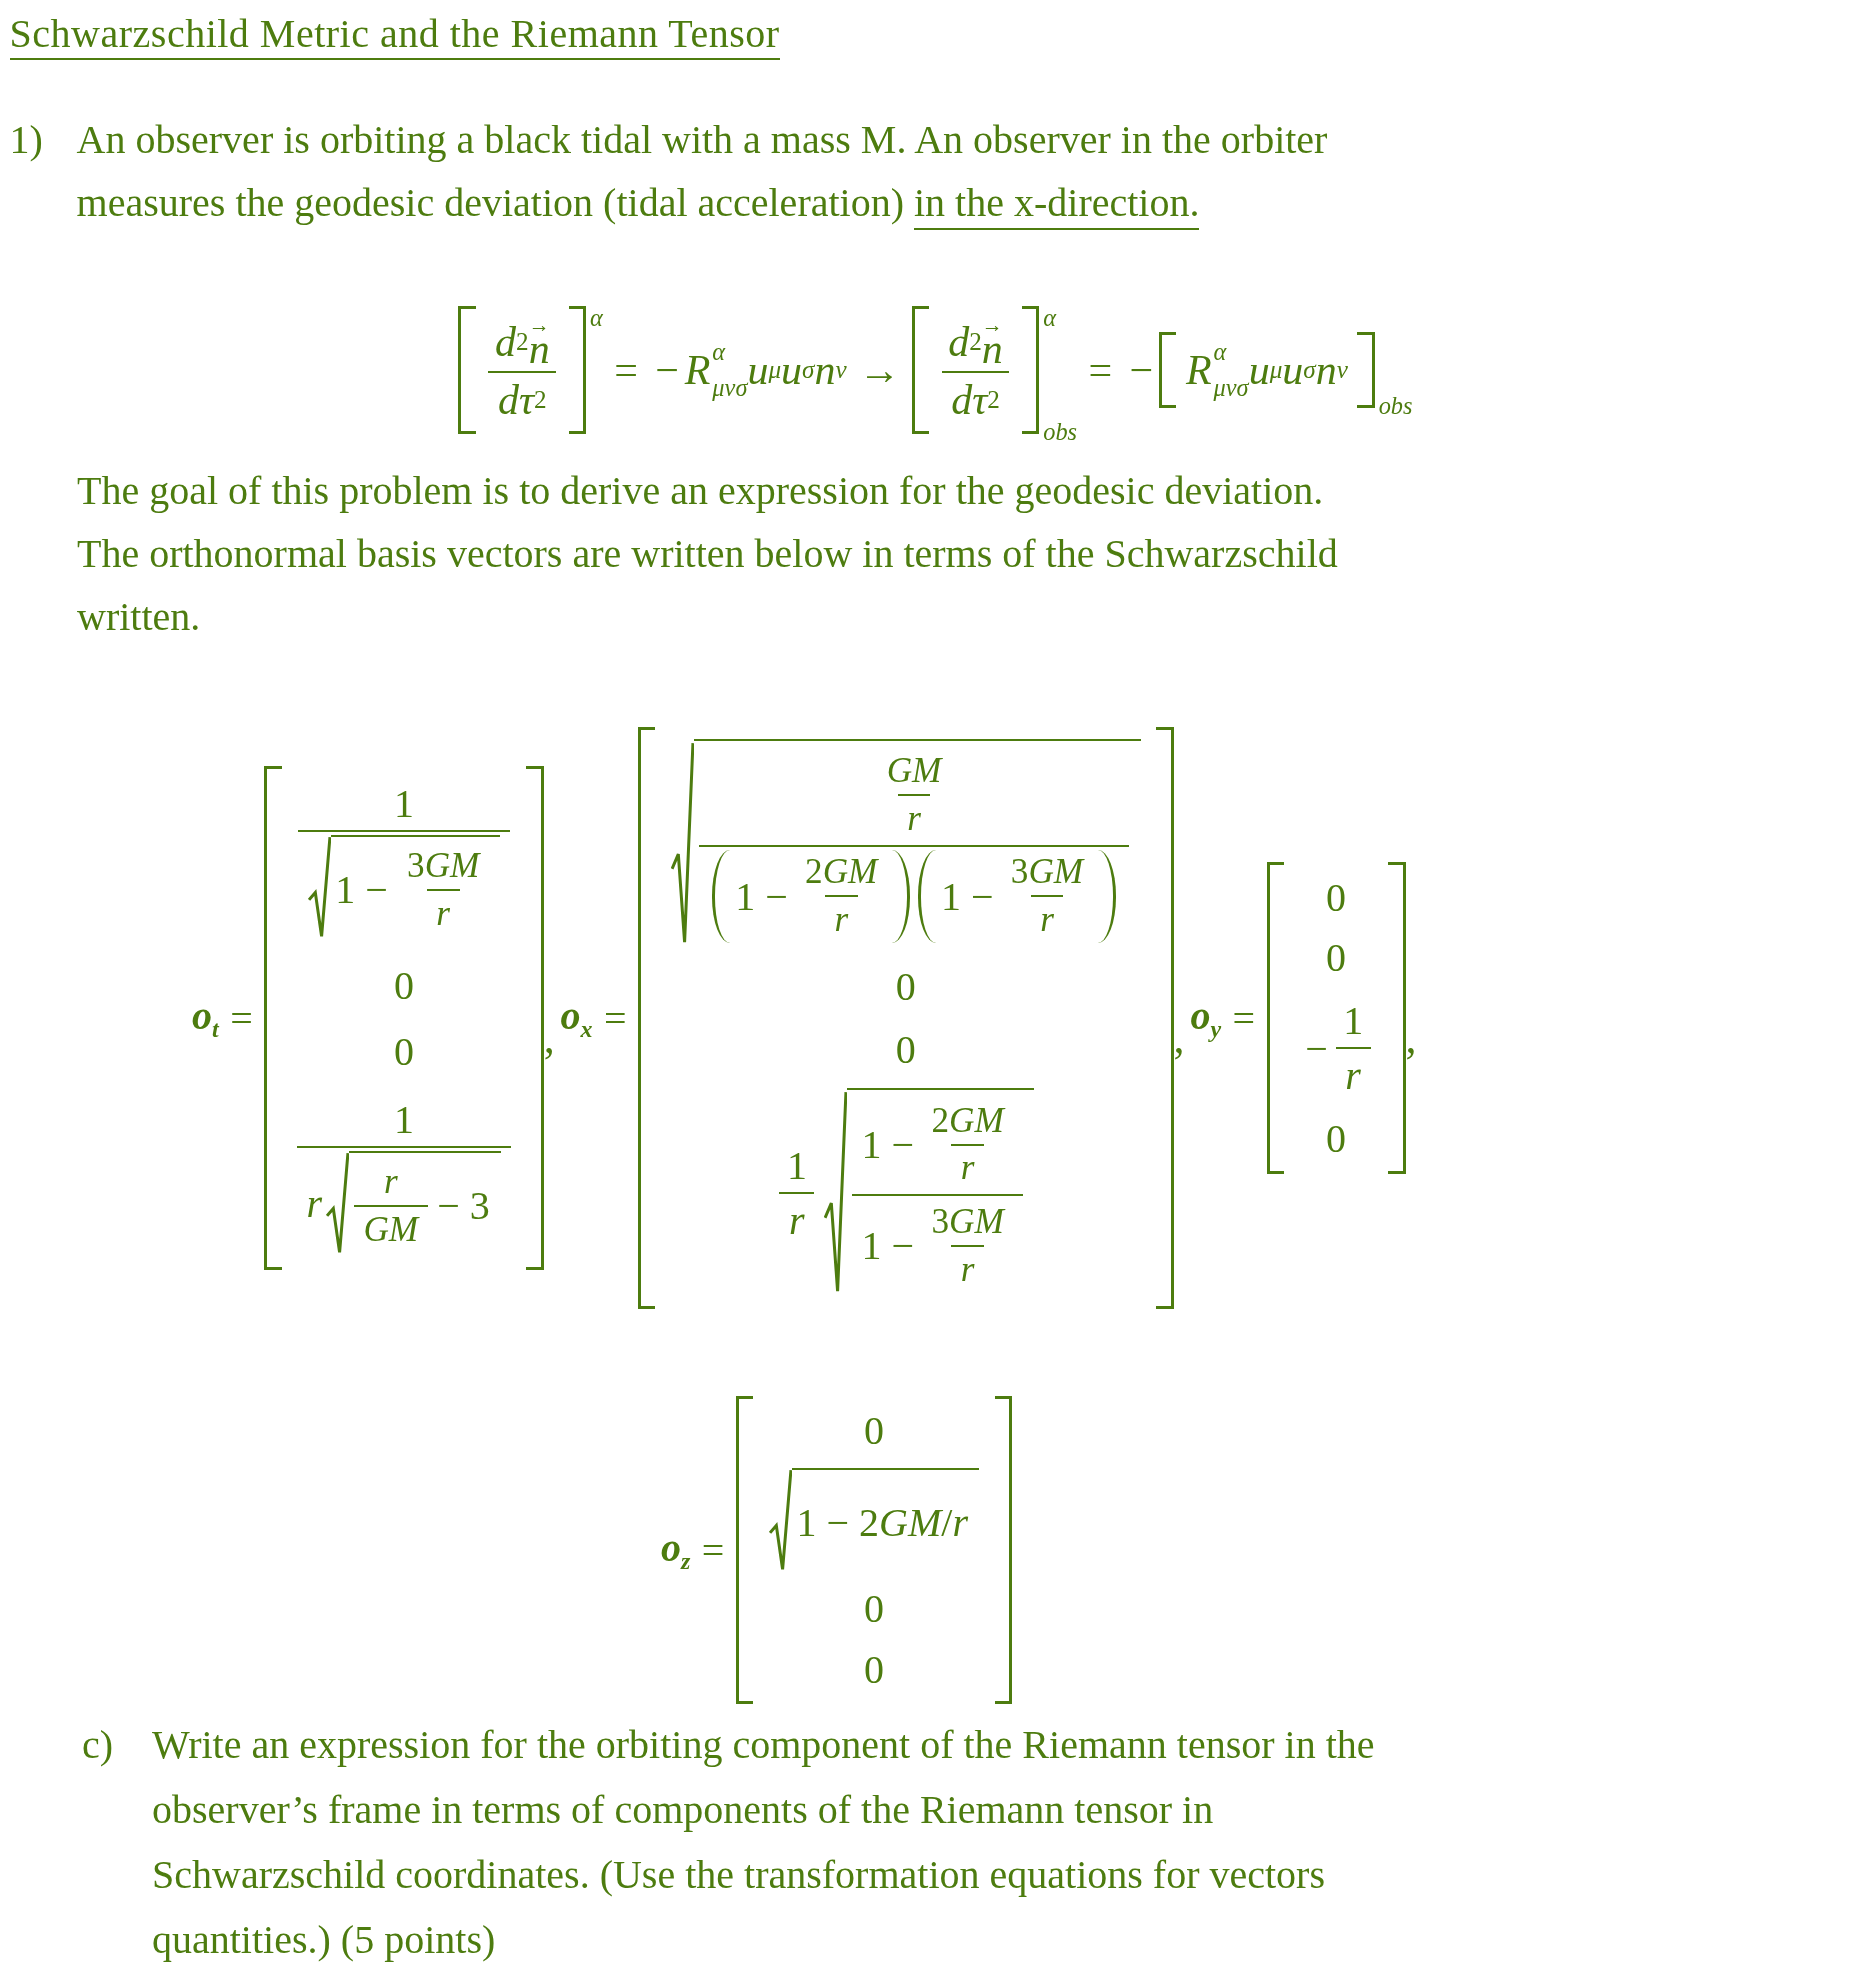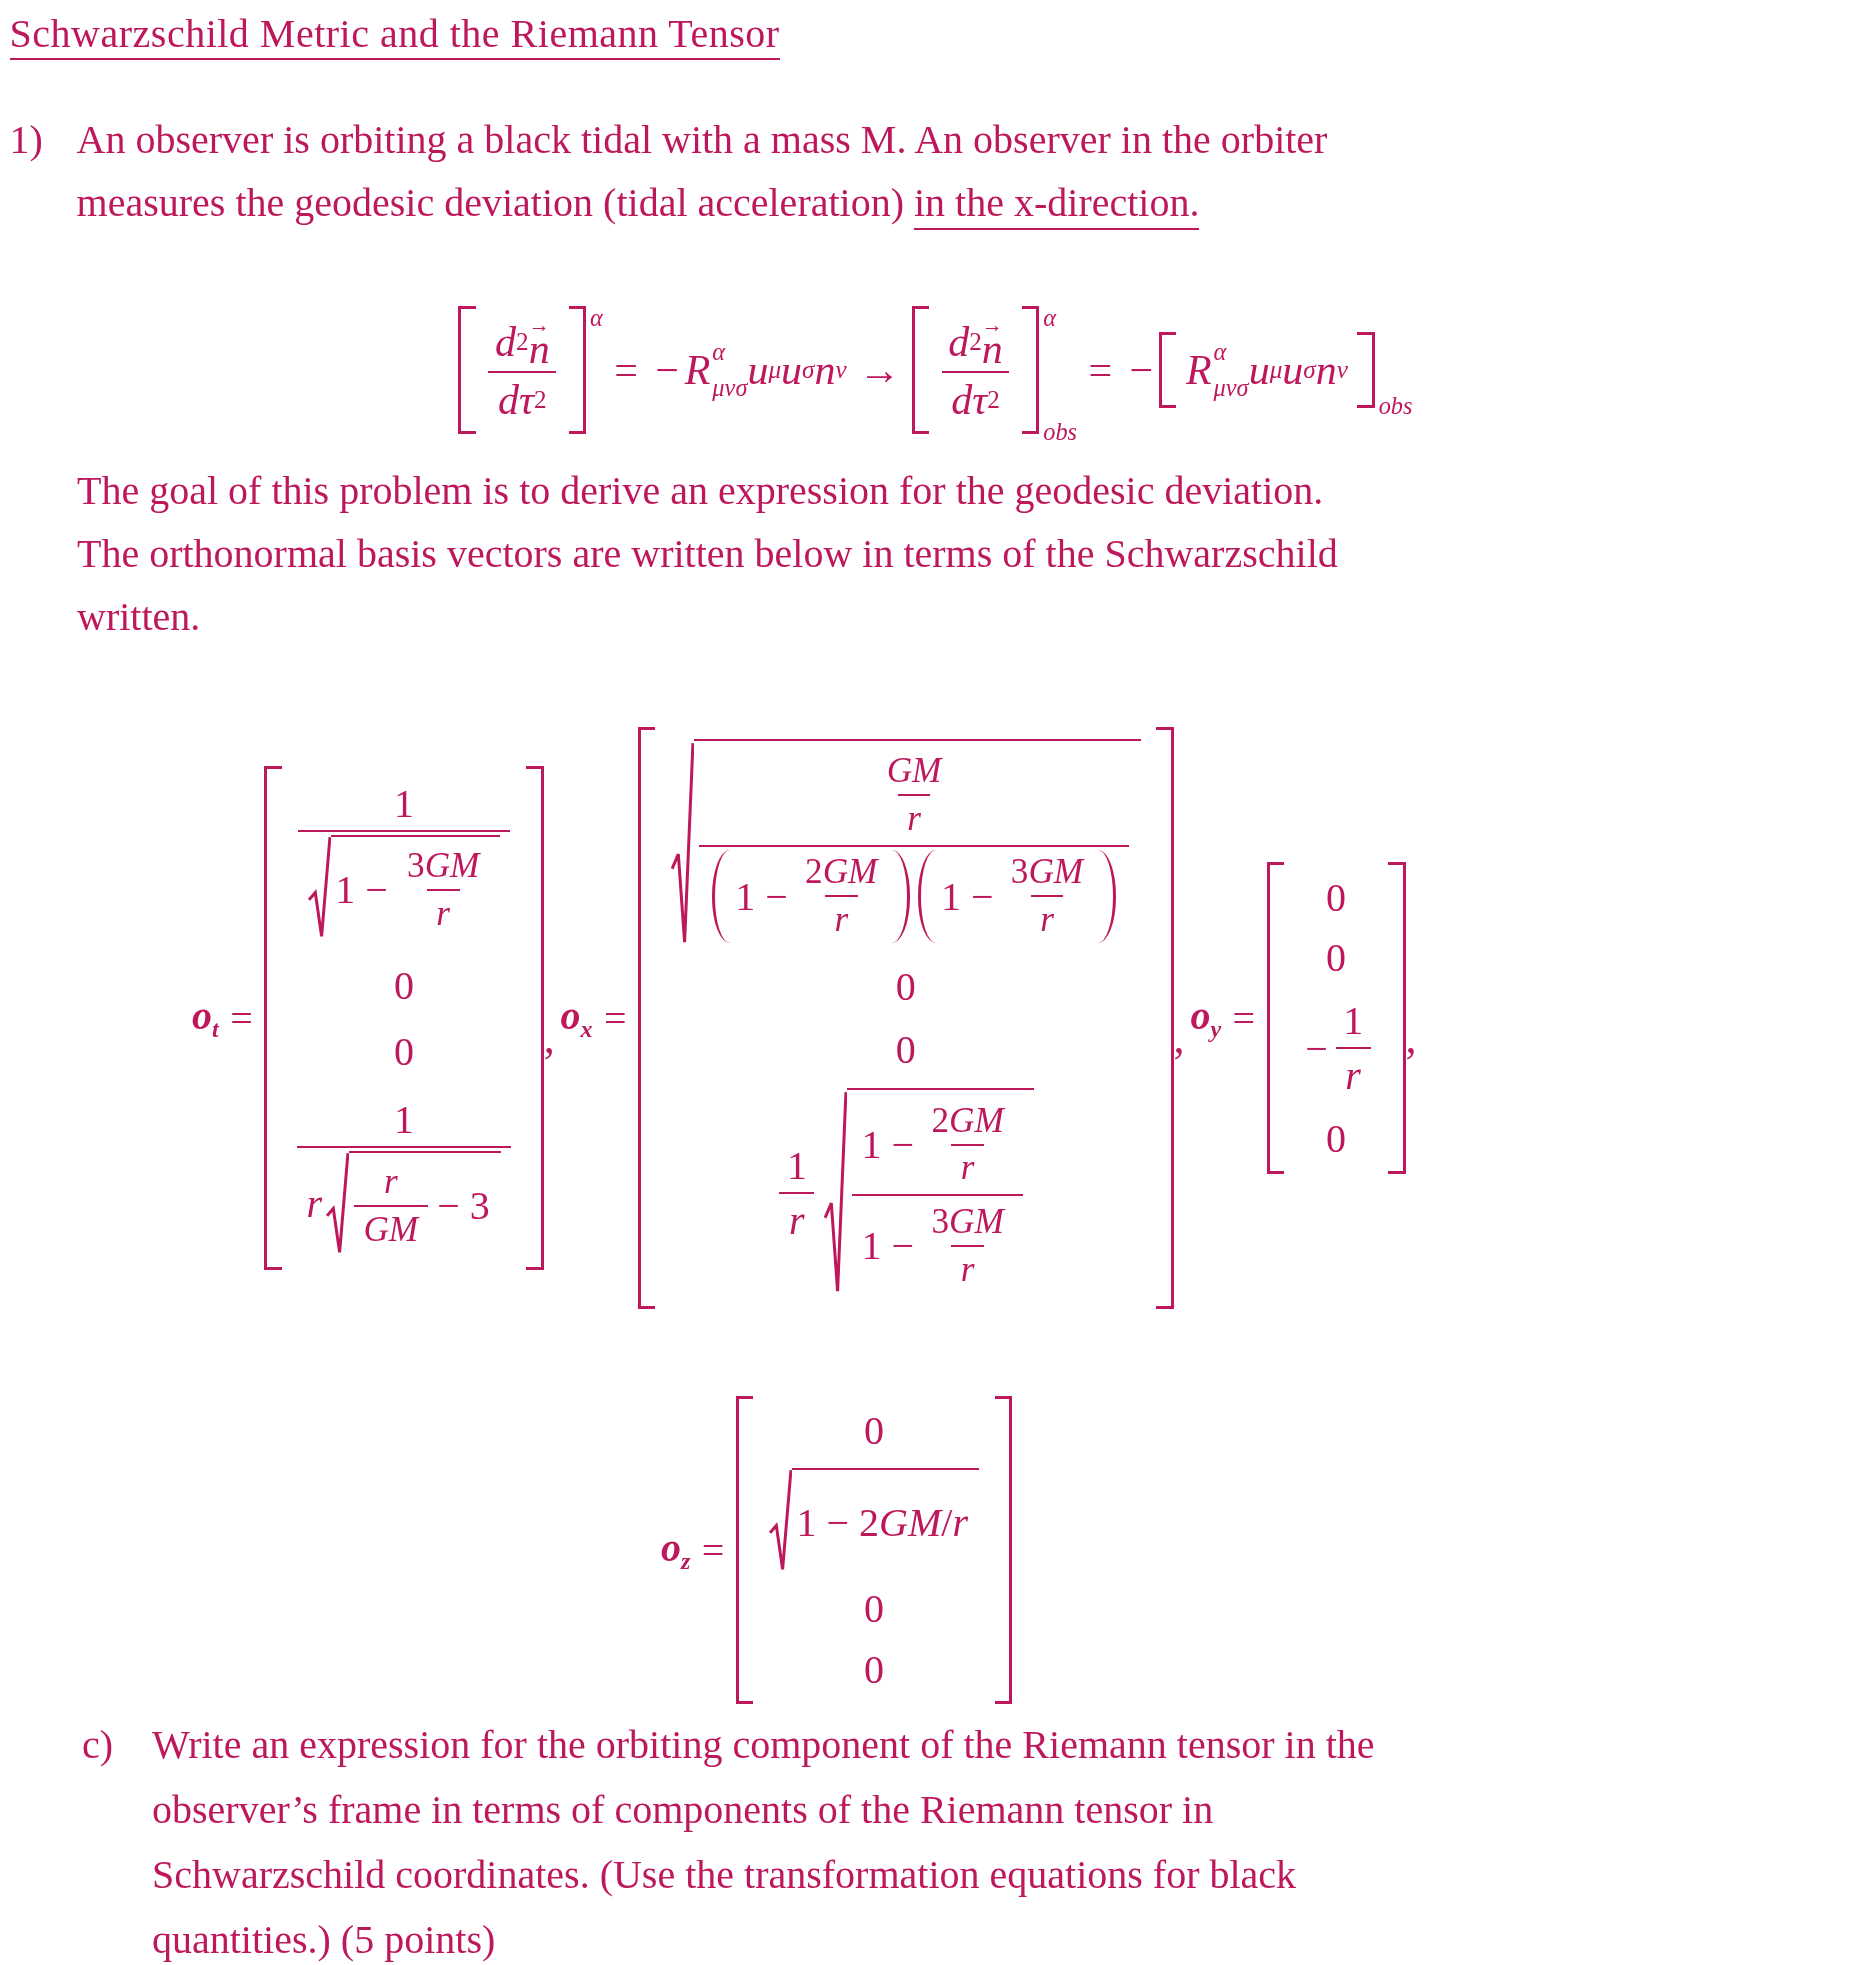"Schwarzschild Metric and the Riemann" .page { color: #be185d -> #4d7c0f }
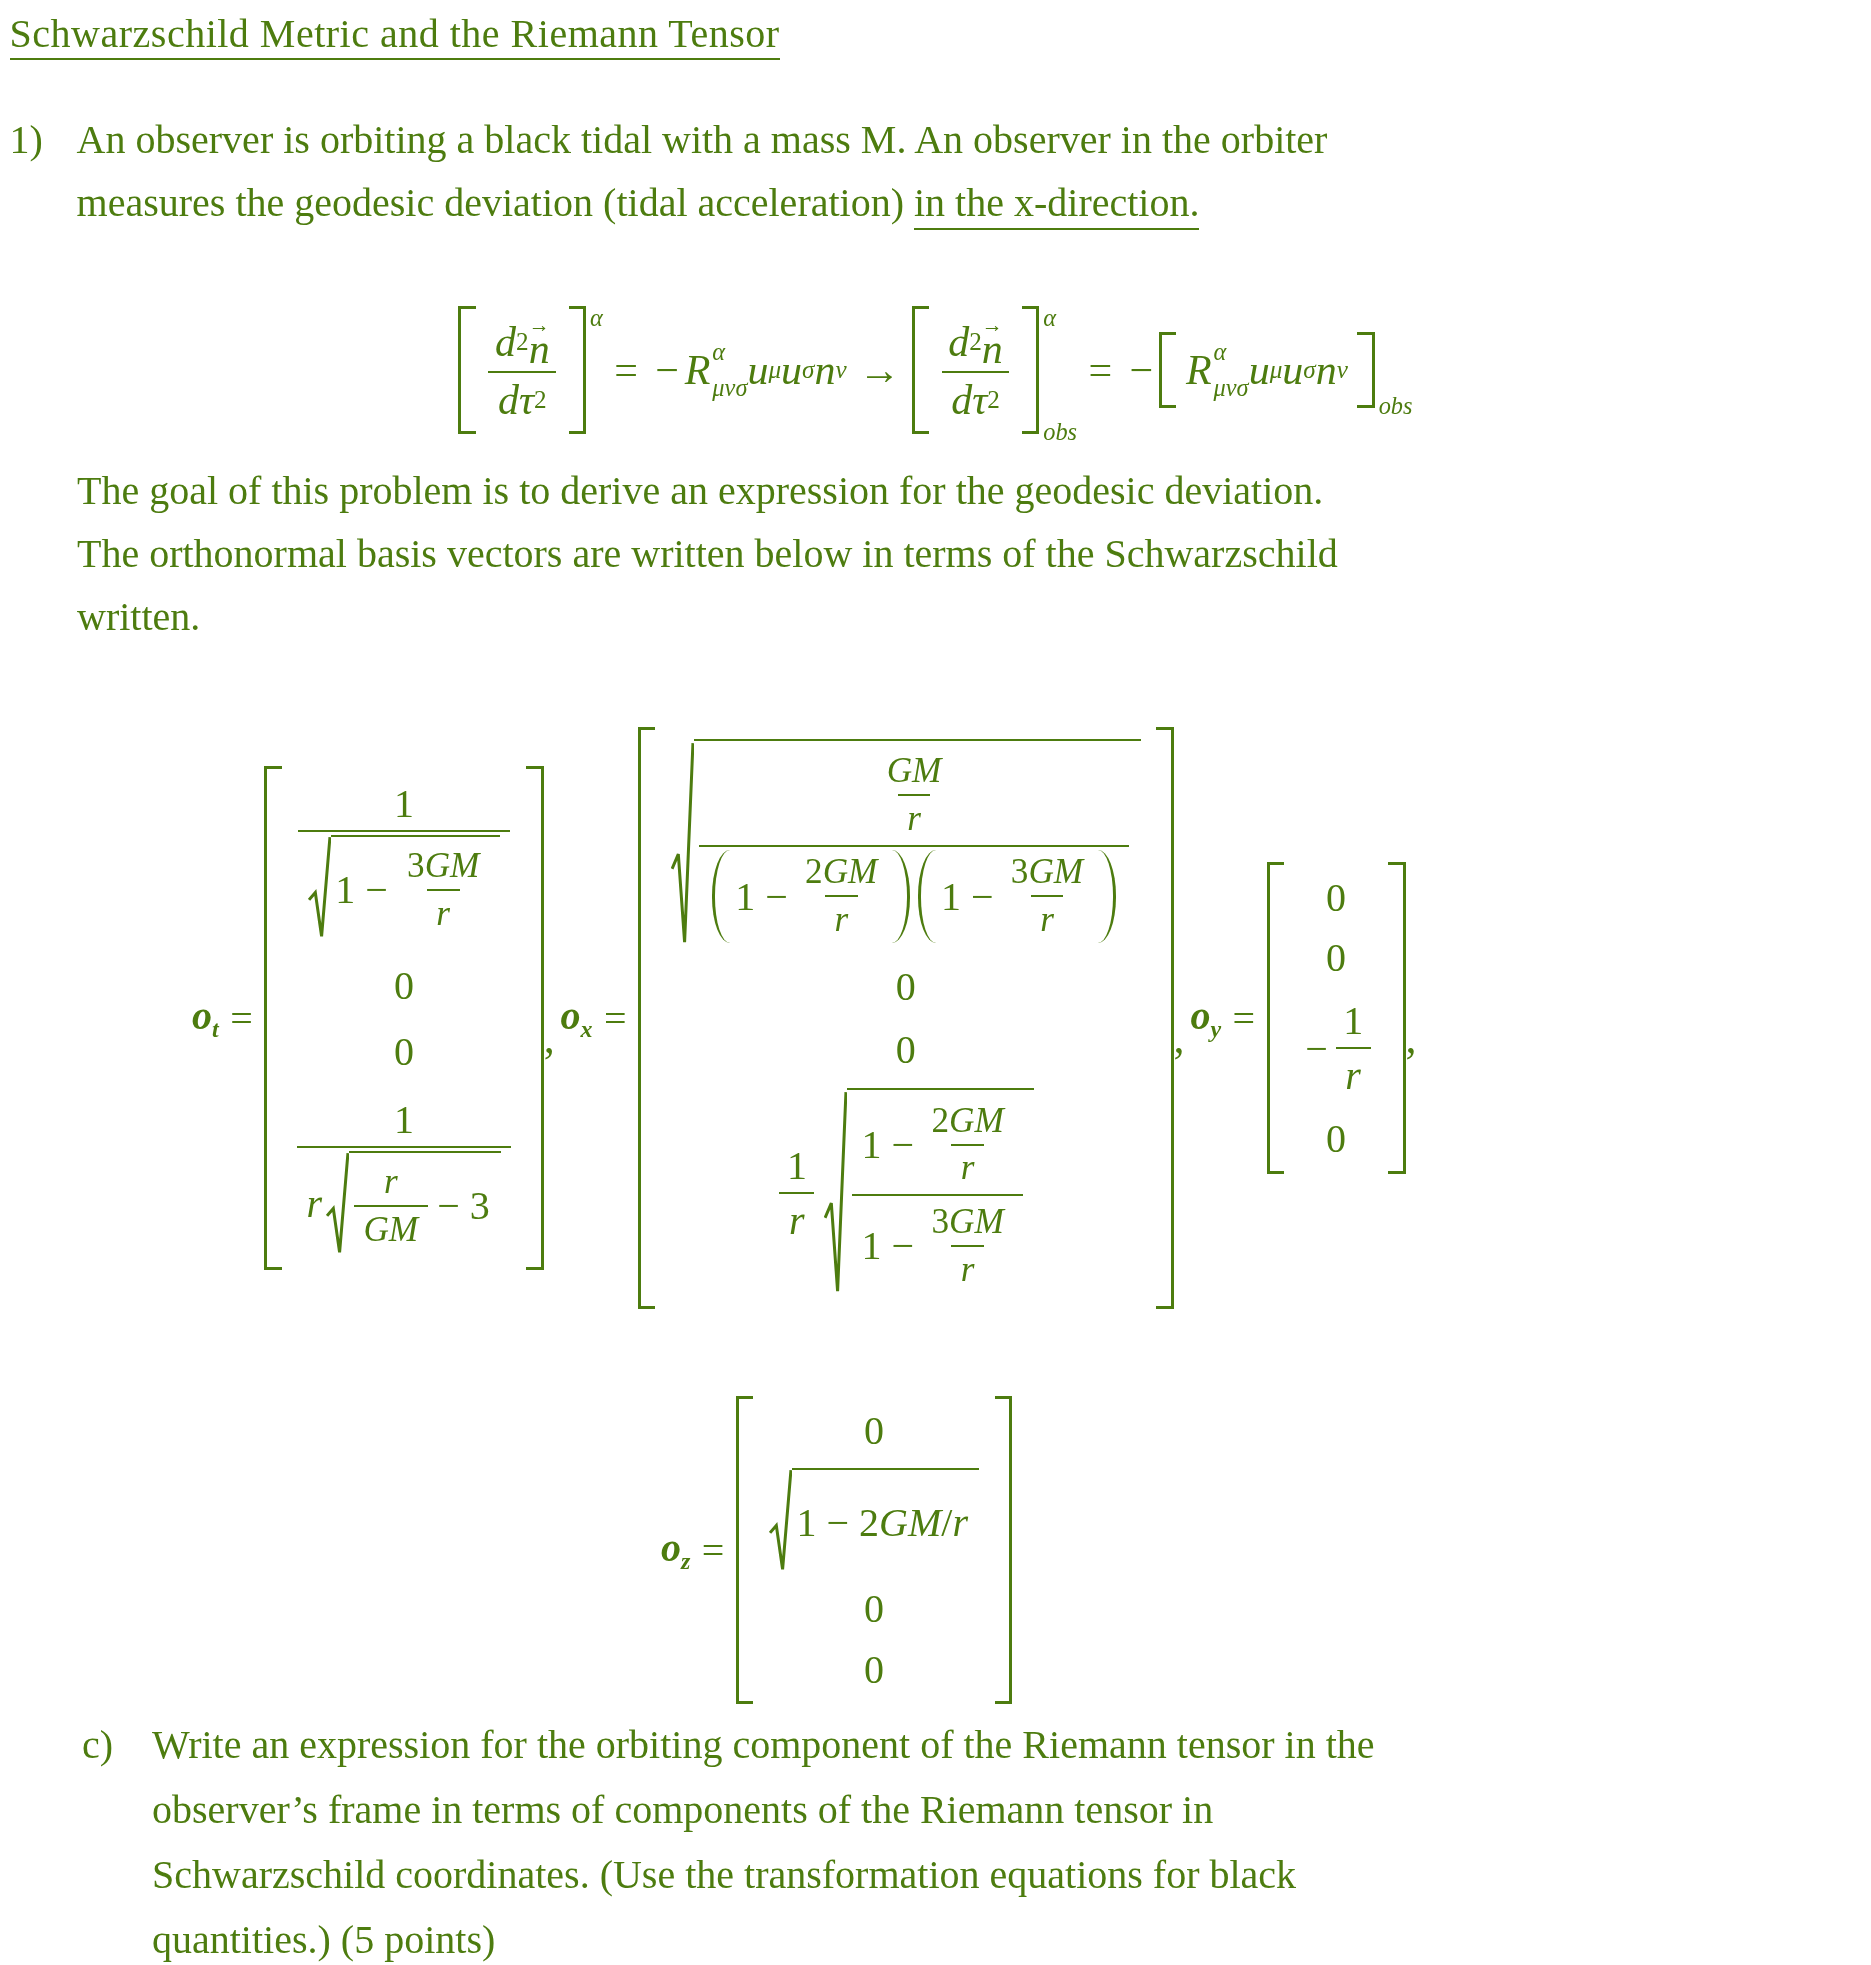"Schwarzschild coordinates. (Use the" div { text: black -> vectors }
